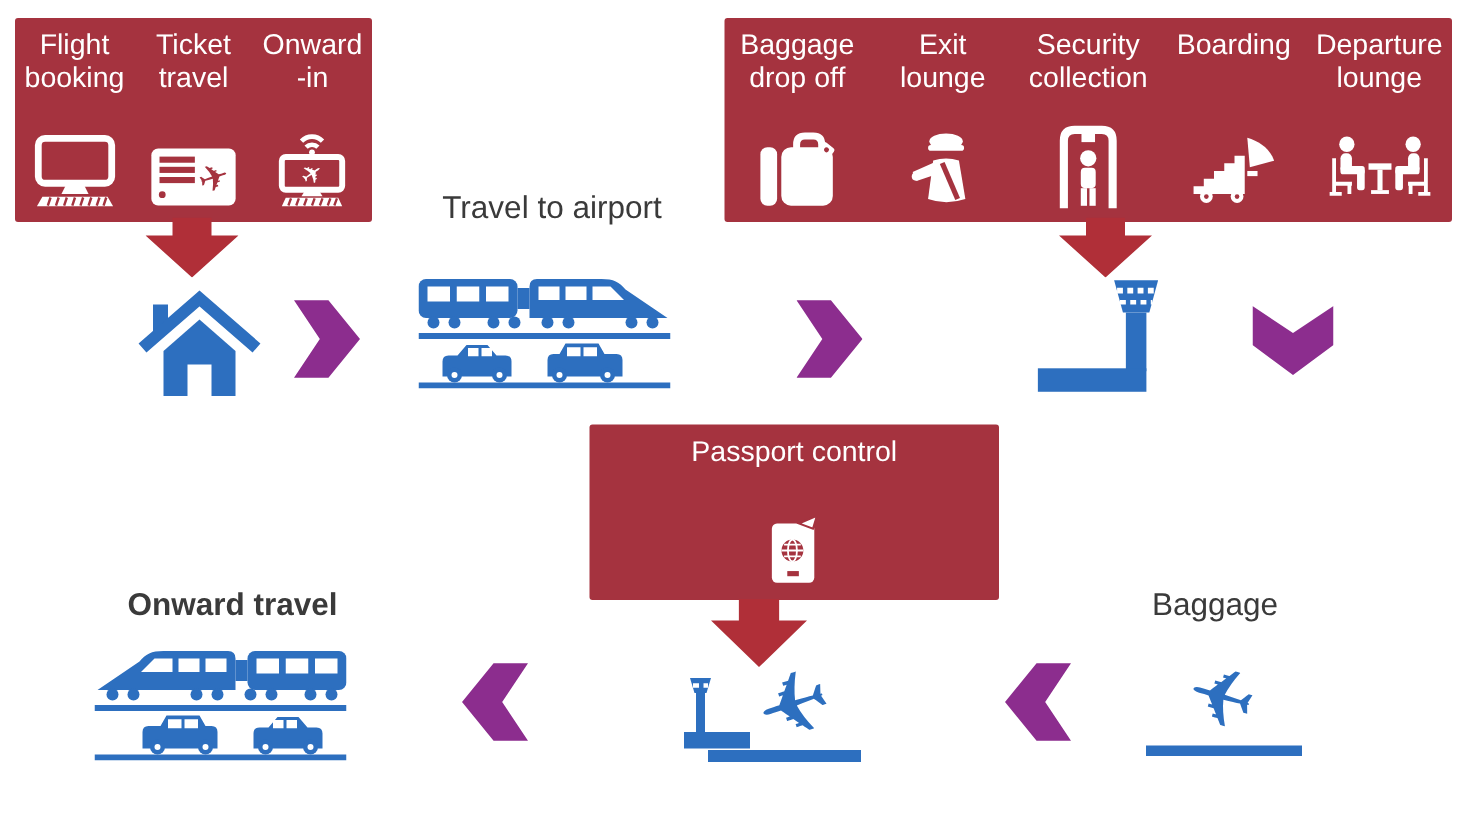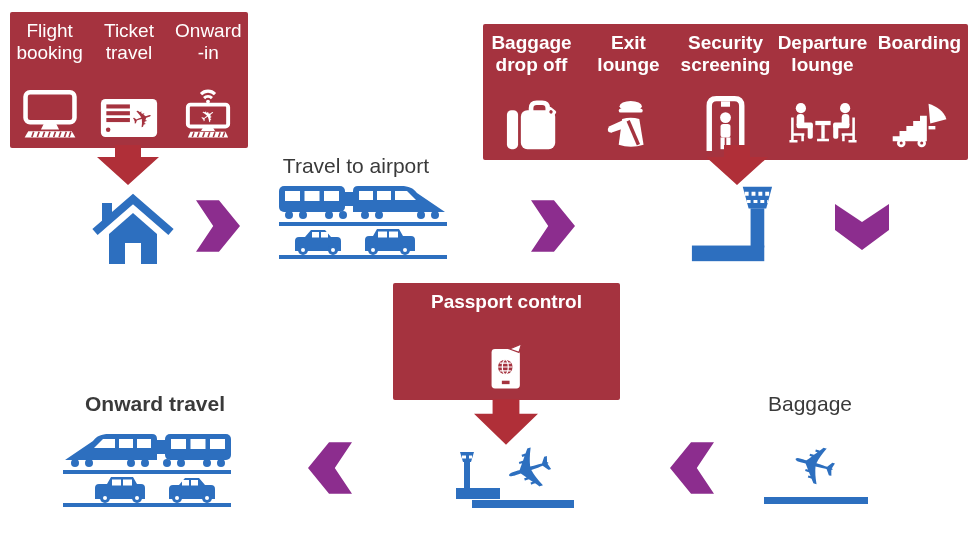"Baggage drop off" div.stage-box { font-weight: bold -> none; top: 24px -> 12px }
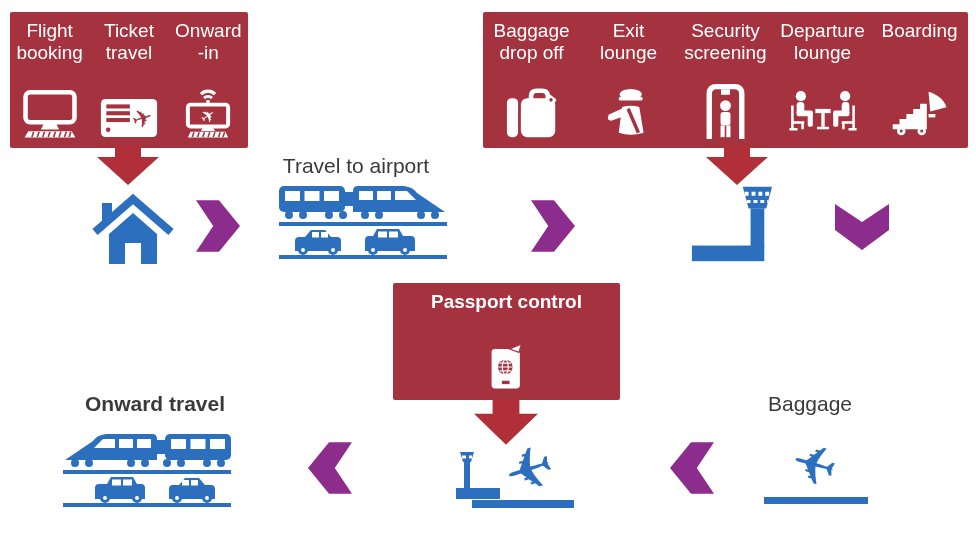"Security screening" div.stage-label { text: screening -> collection }
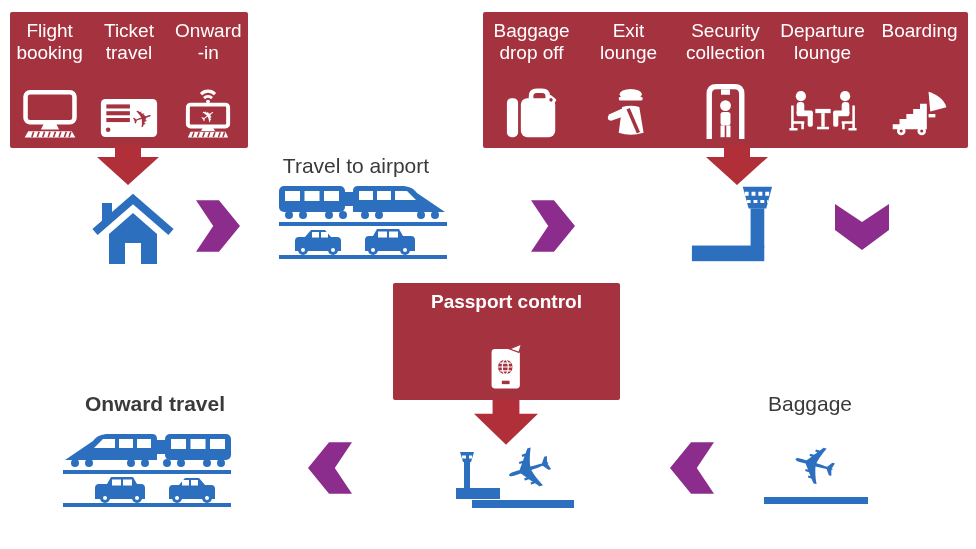"Departure lounge" div.stage-item { order: before "Boarding" -> after "Boarding" }
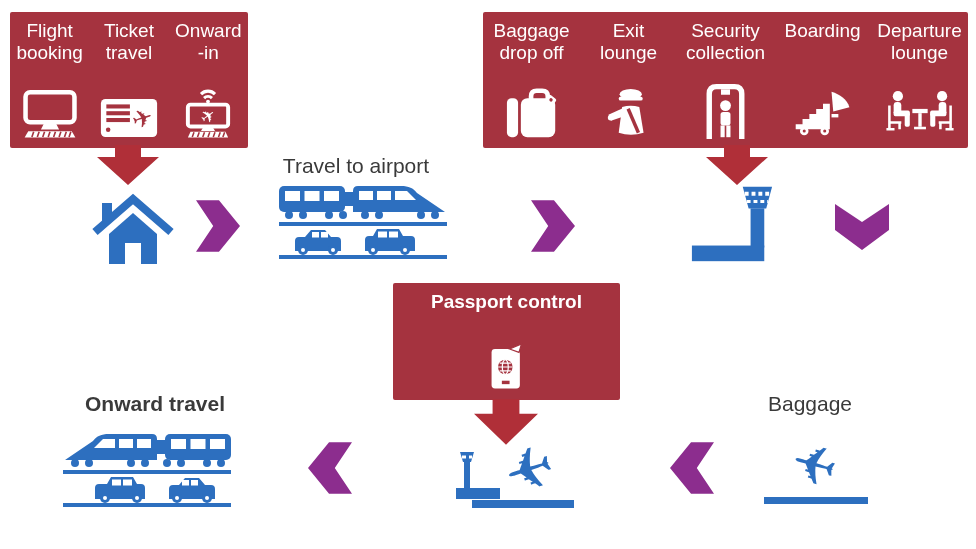"Travel to airport" div.flow-label { left: 256px -> 268px; margin-top: 27px -> none }
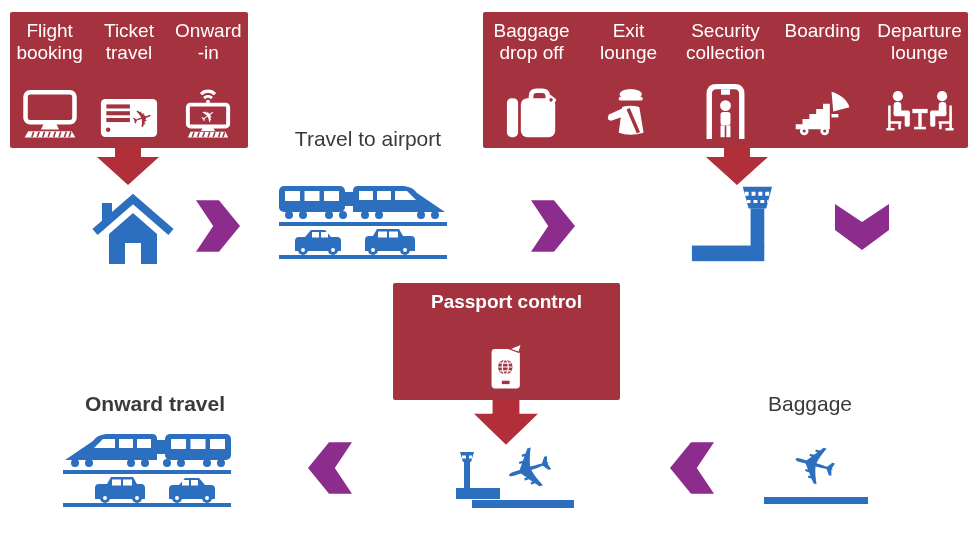"Passport control" div.stage-box { font-weight: bold -> none; width: 227px -> 273px }
